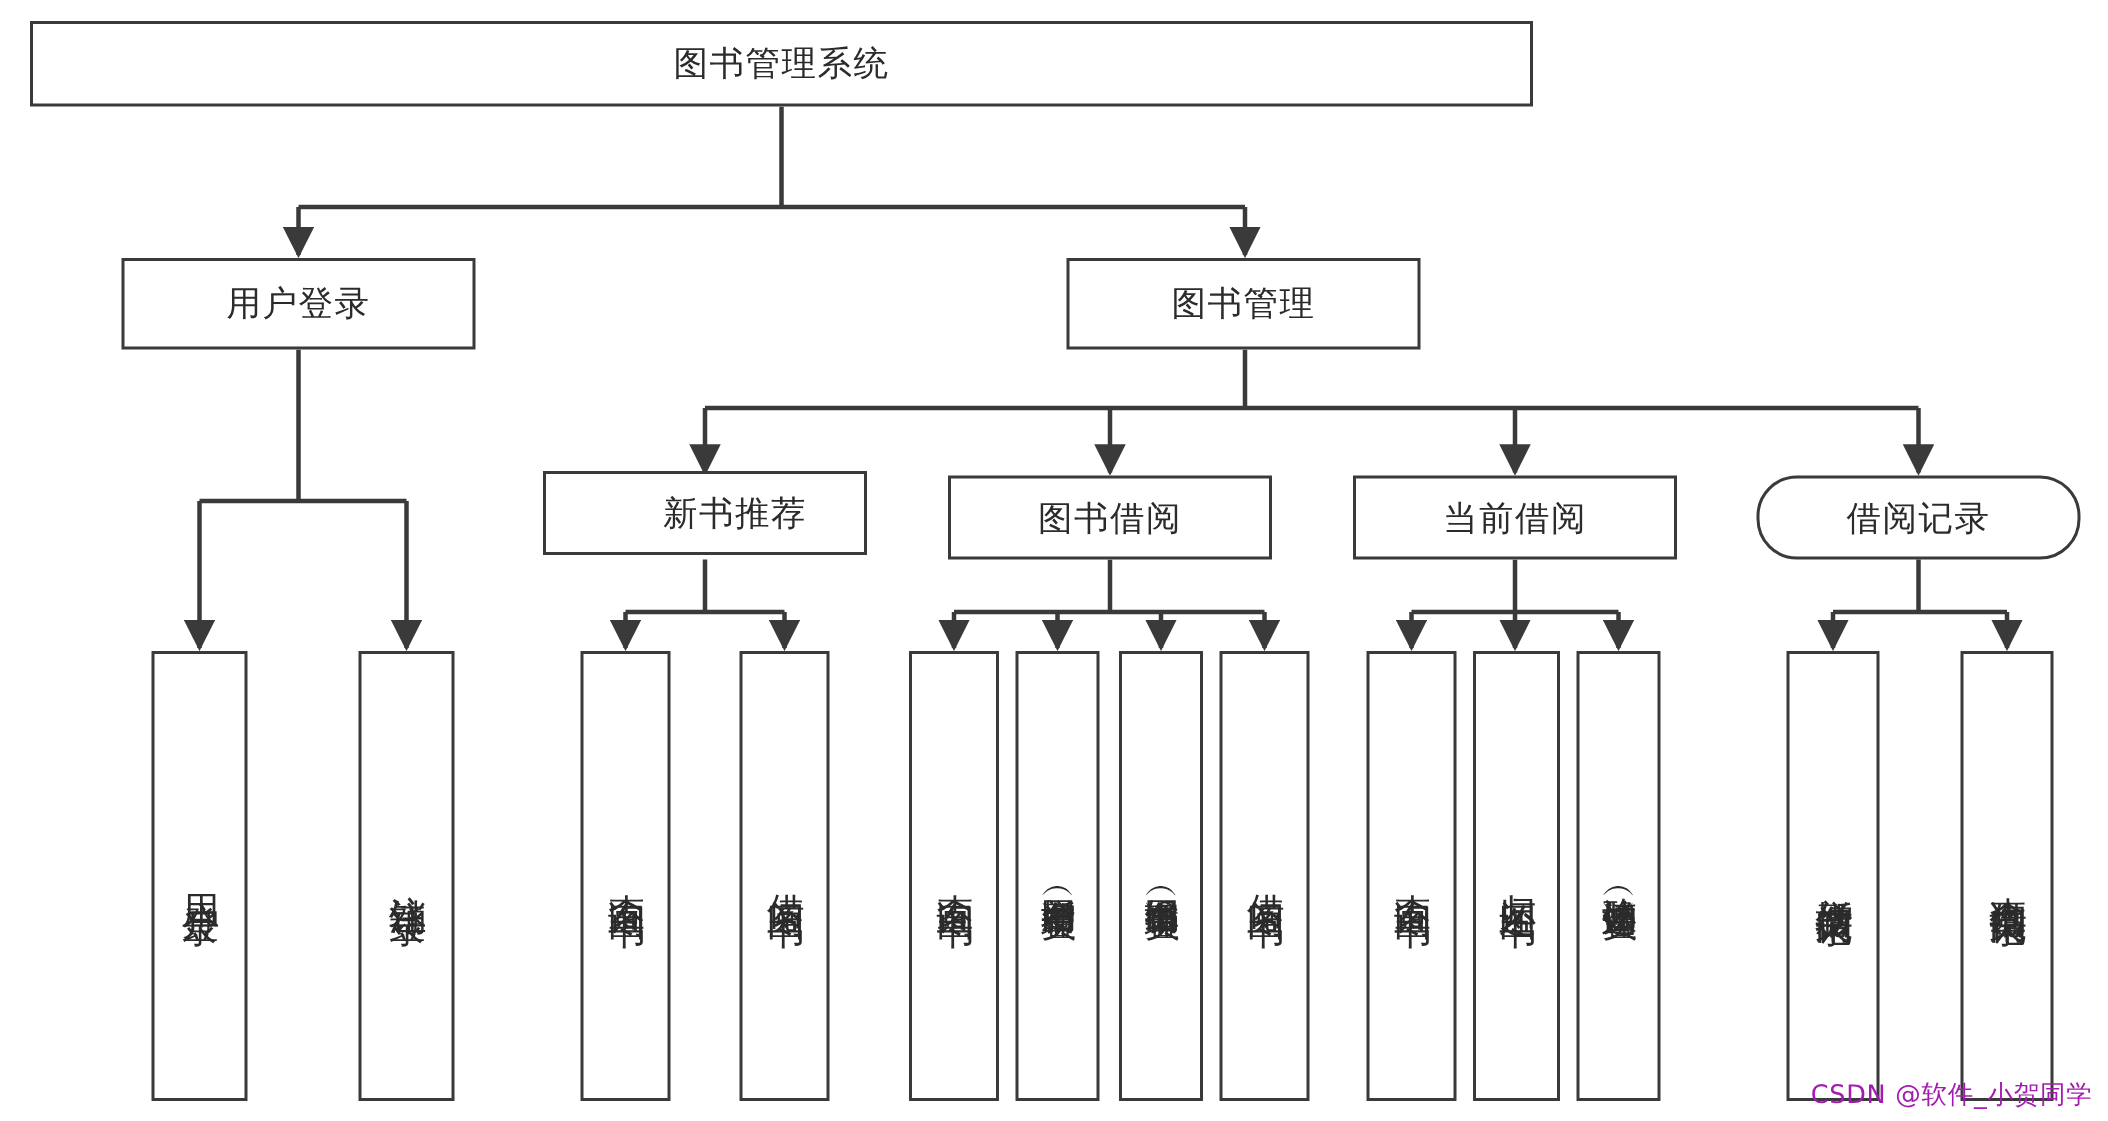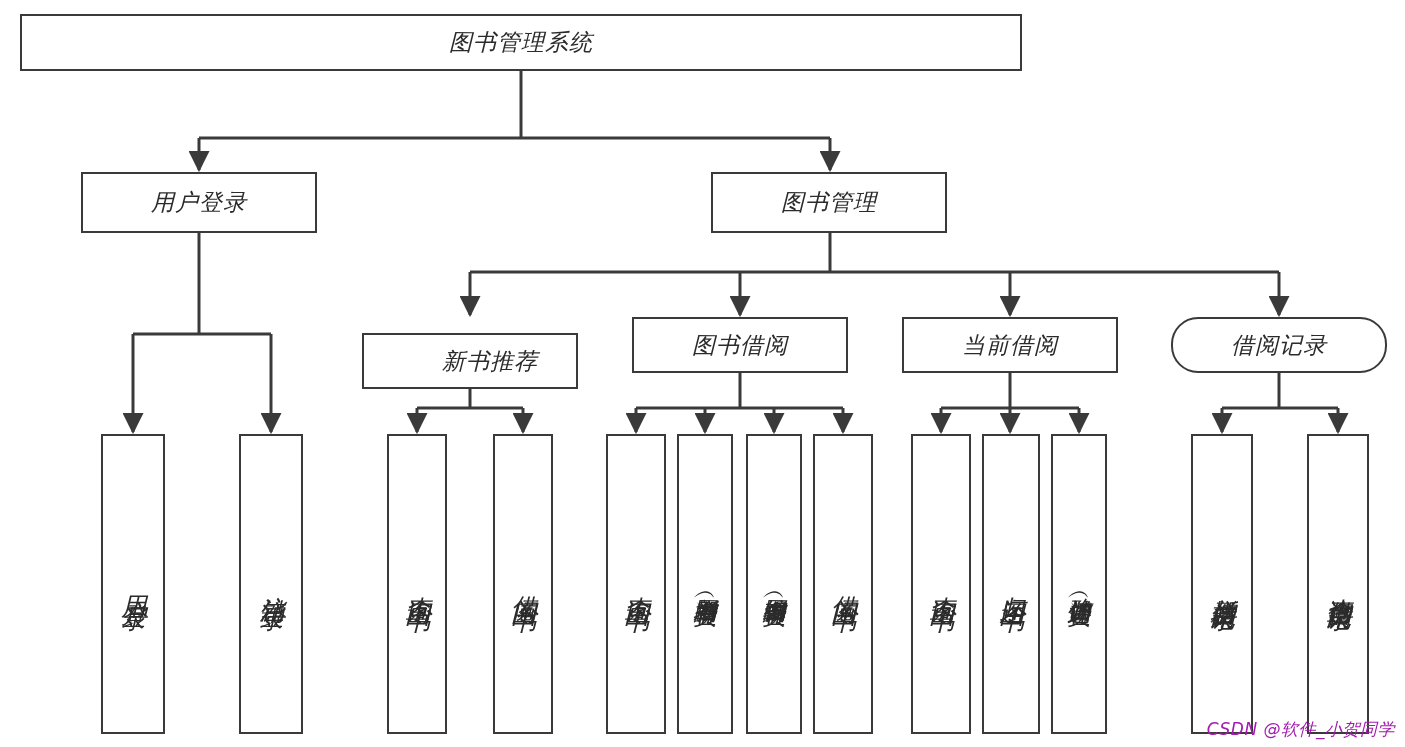"图书管理系统" #canvas { font-style: italic -> none }
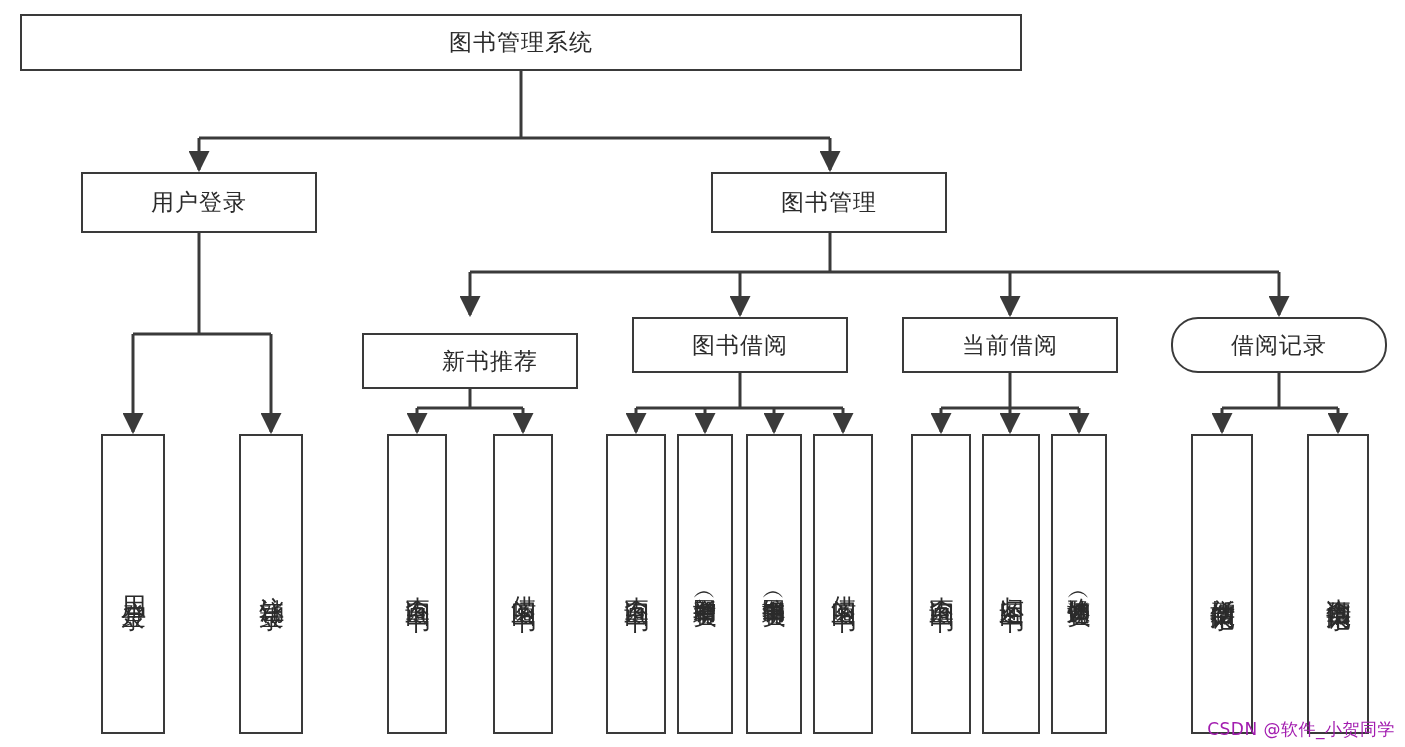"新书推荐" div.node { top: 333px -> 314px }
